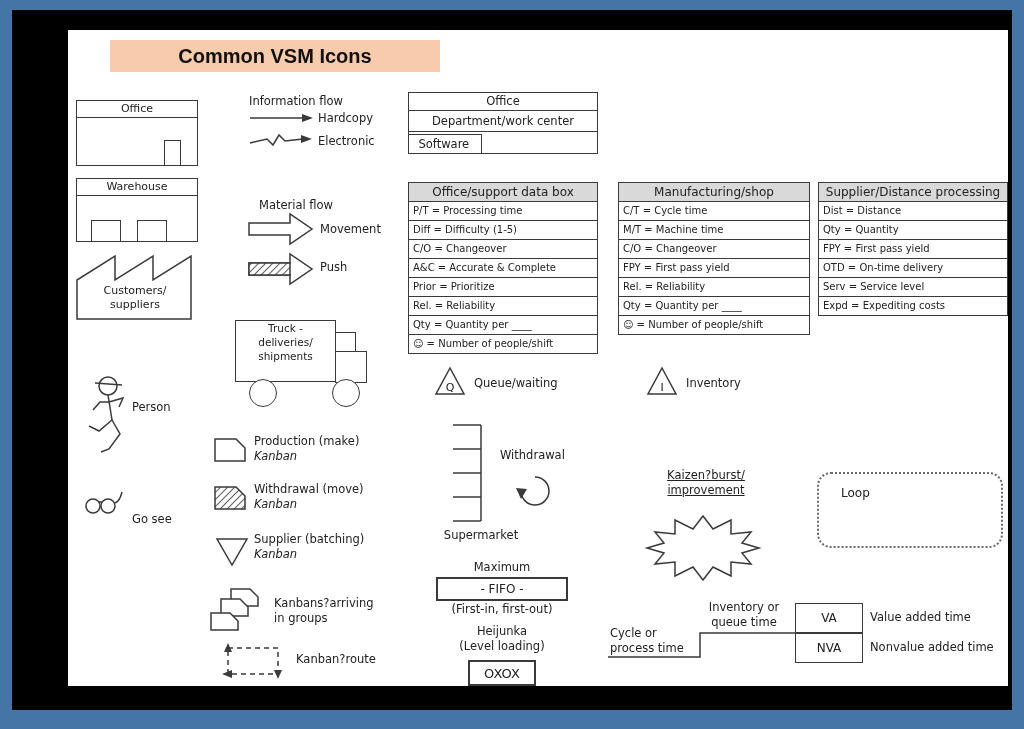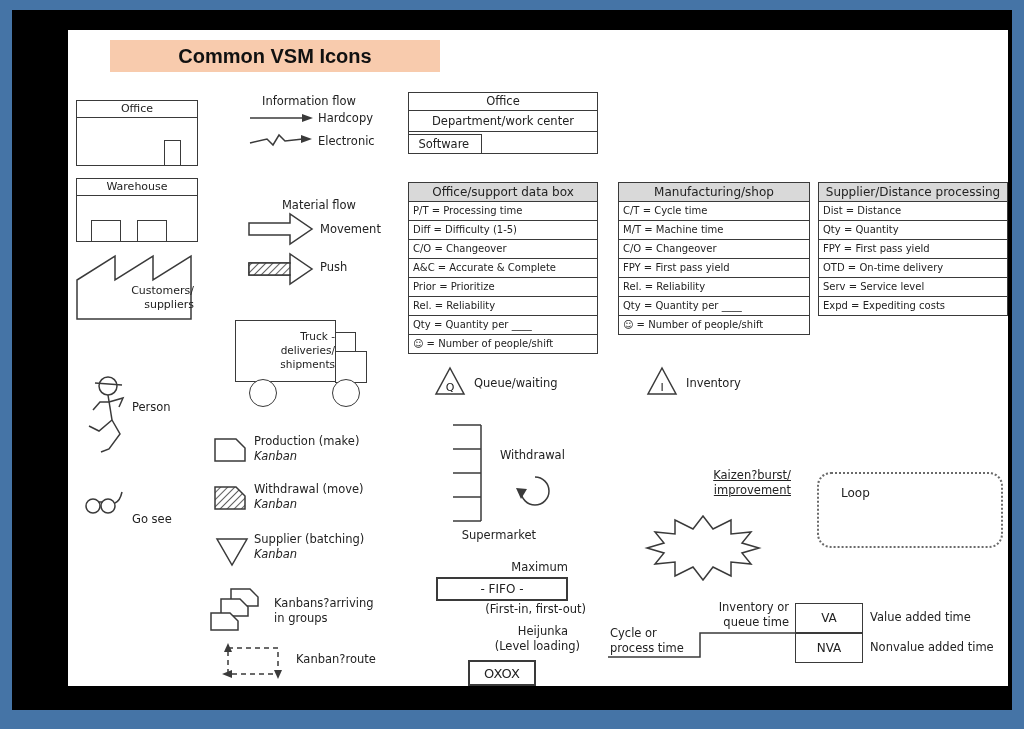"Information flow" .ctr { text-align: right -> center }
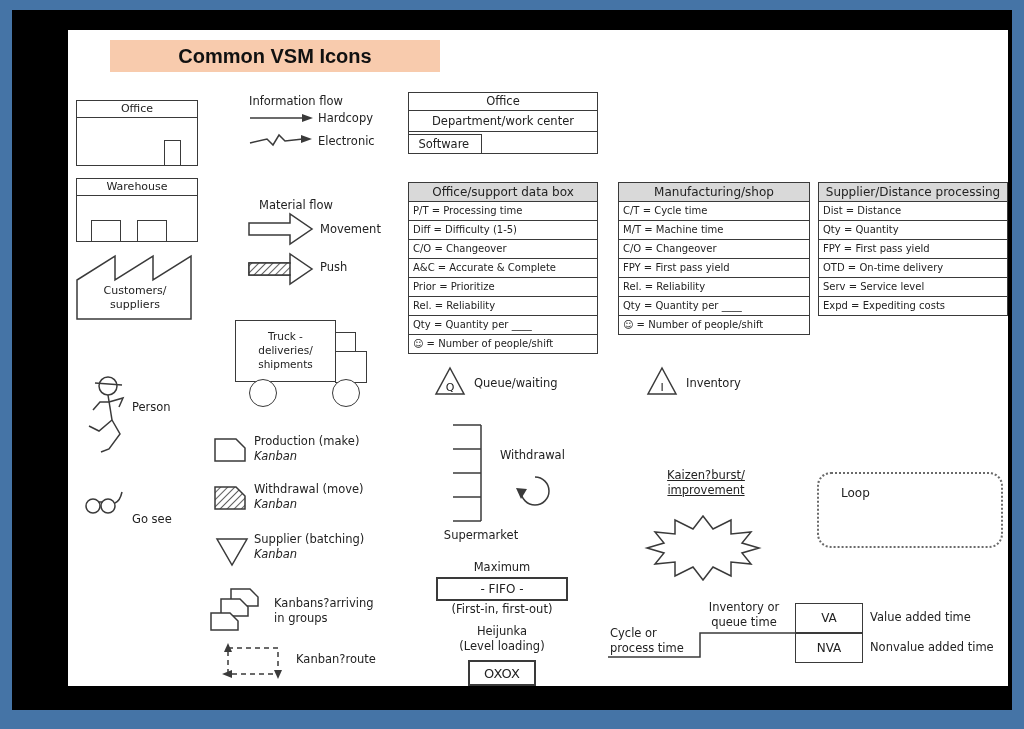"Truck -" div.abs { padding-top: 8px -> 0 }
